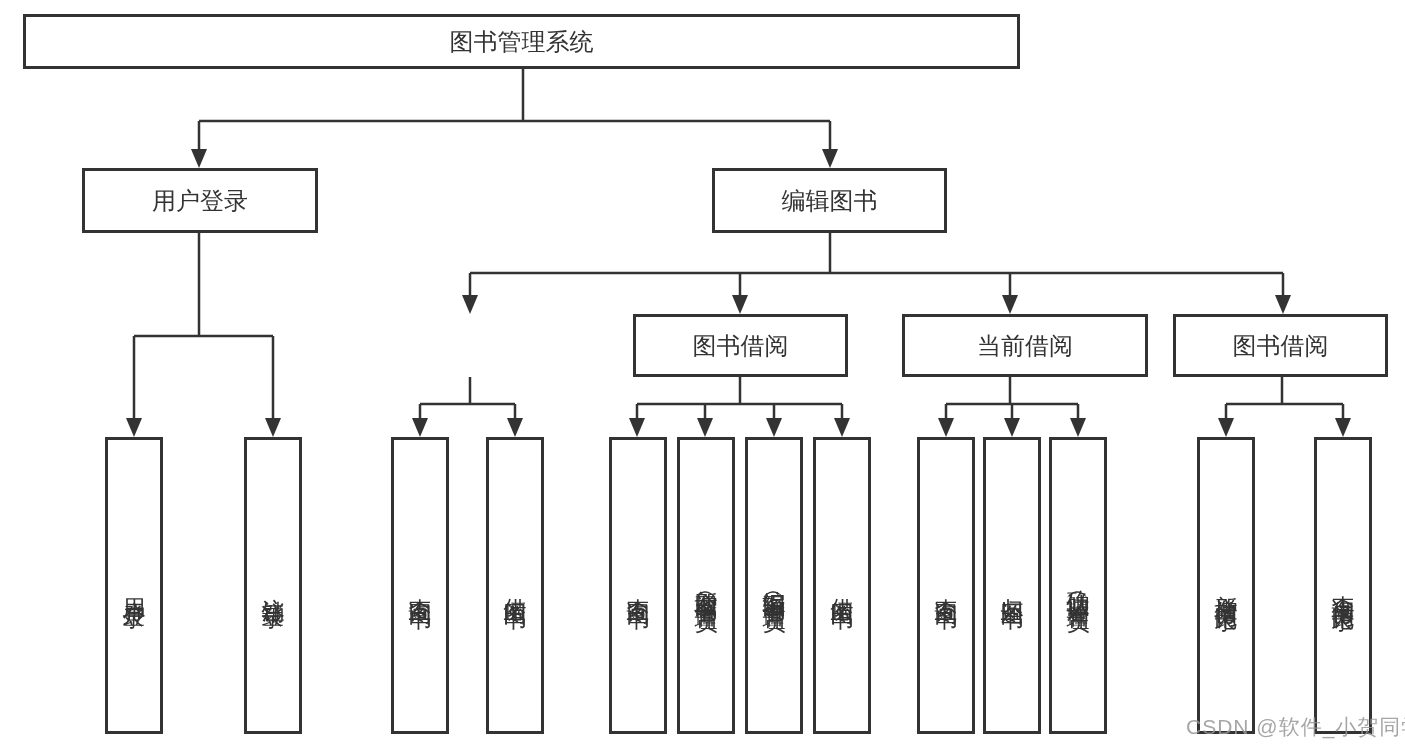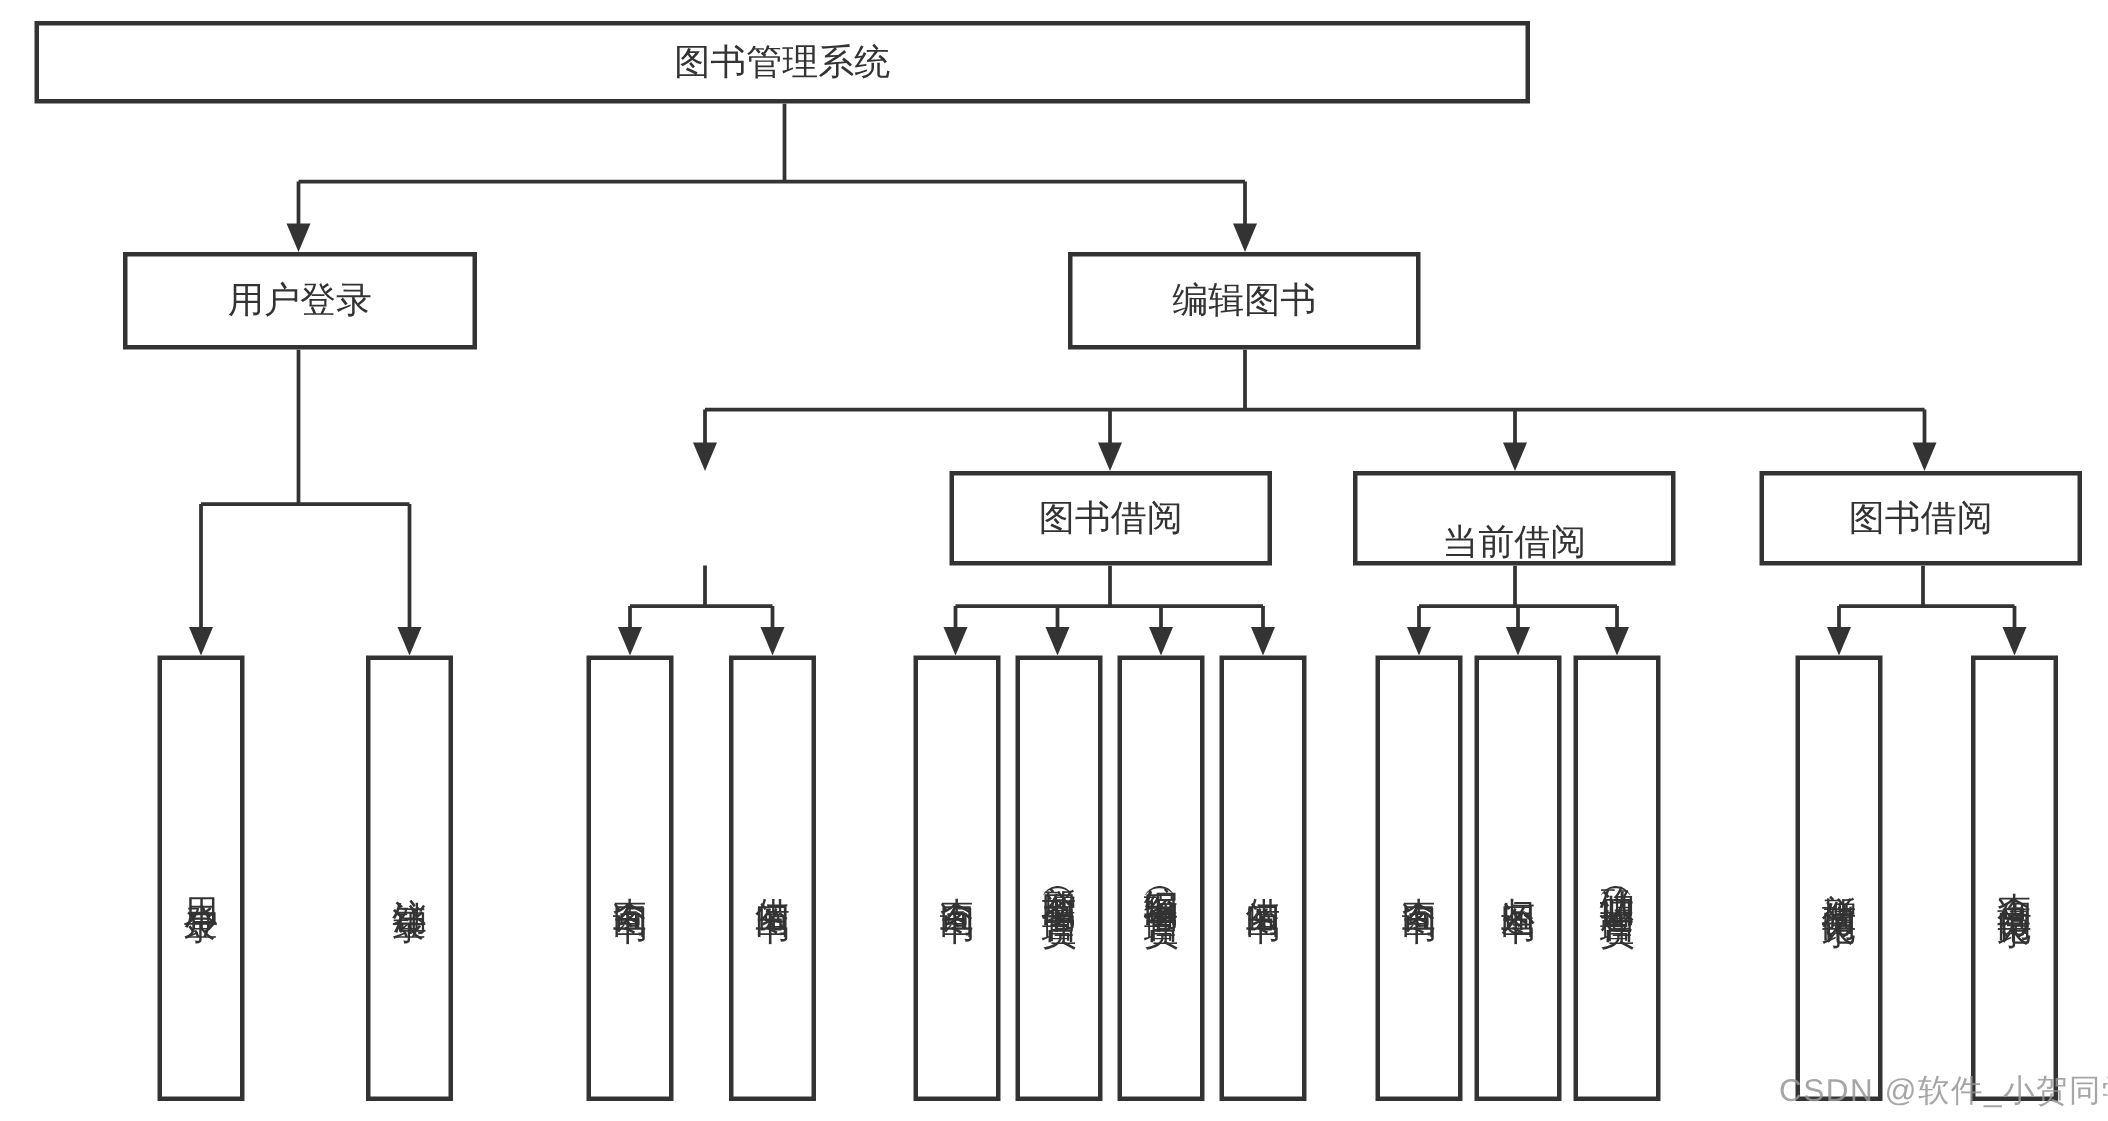"当前借阅" div.box { align-items: flex-end -> none; width: 215px -> 246px }
